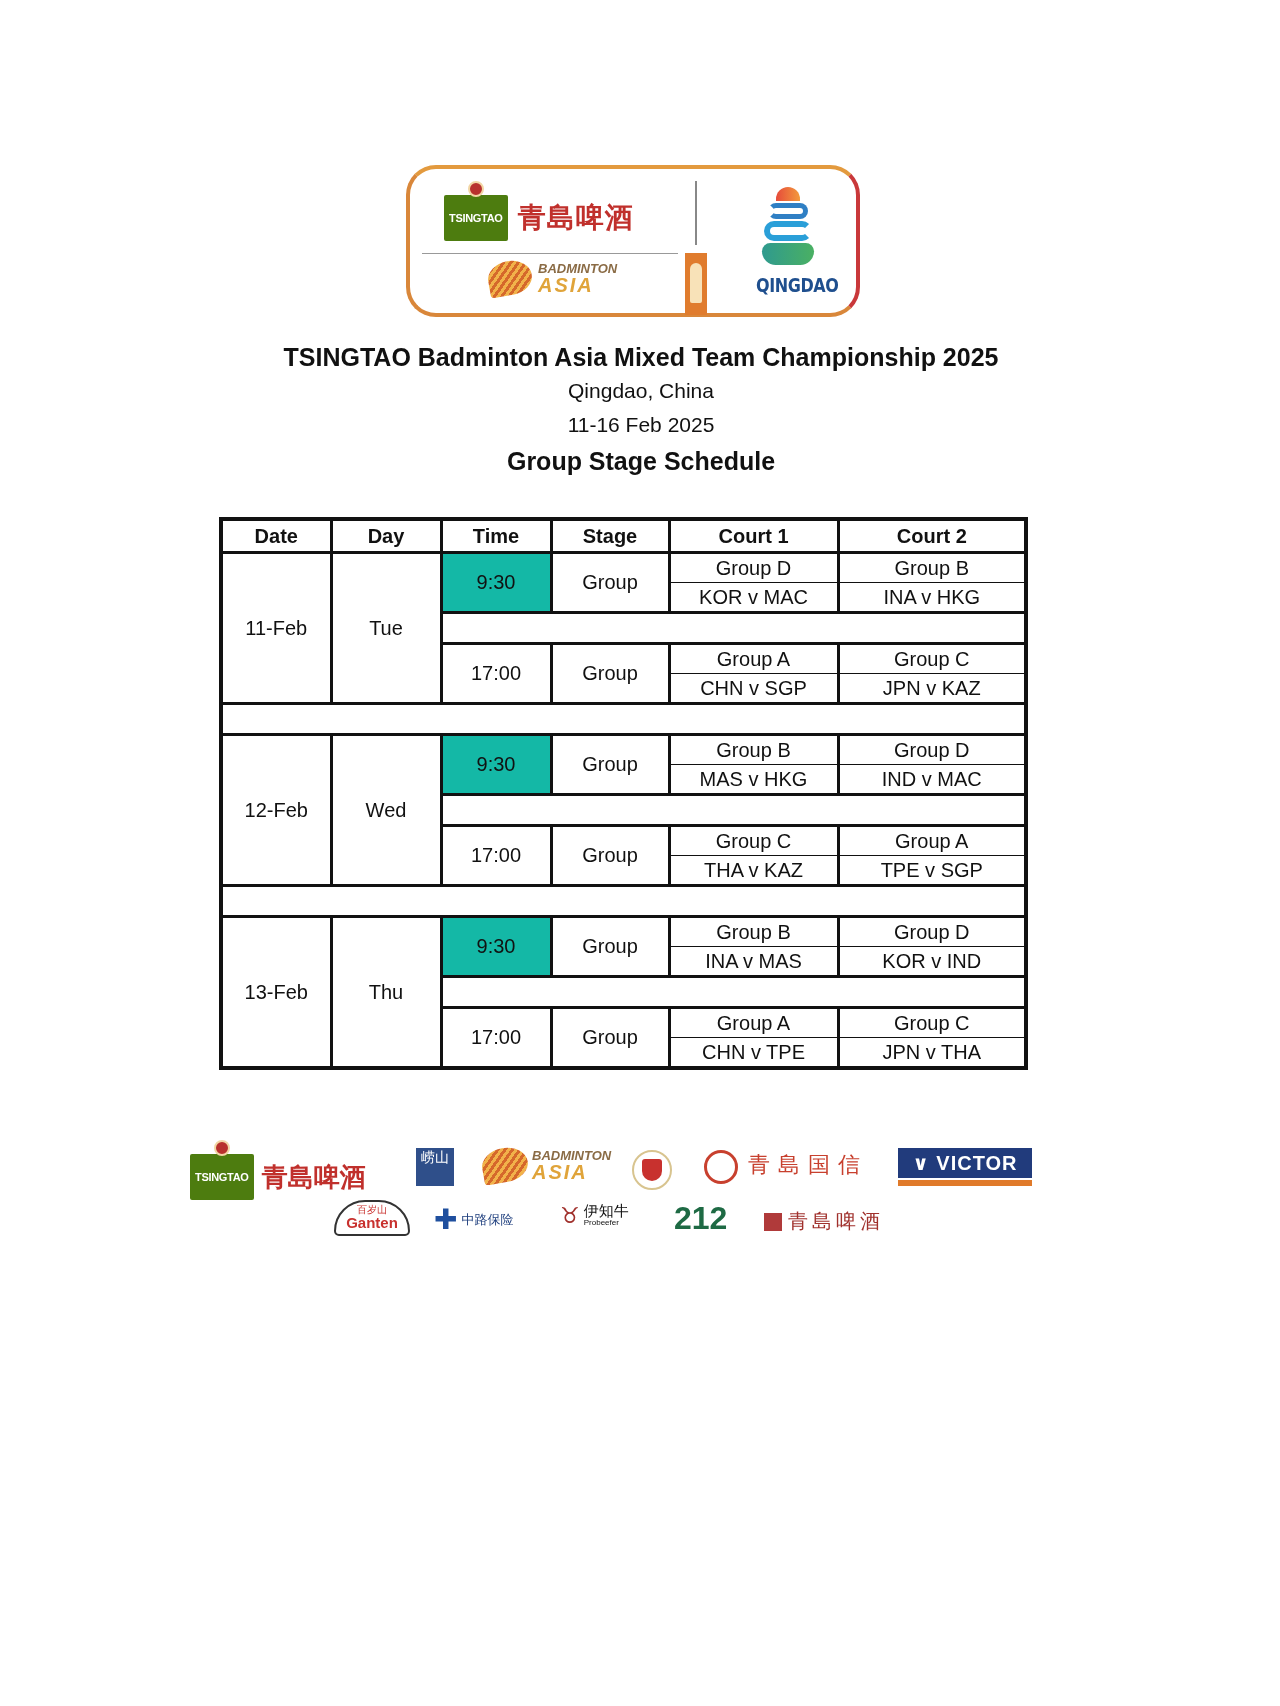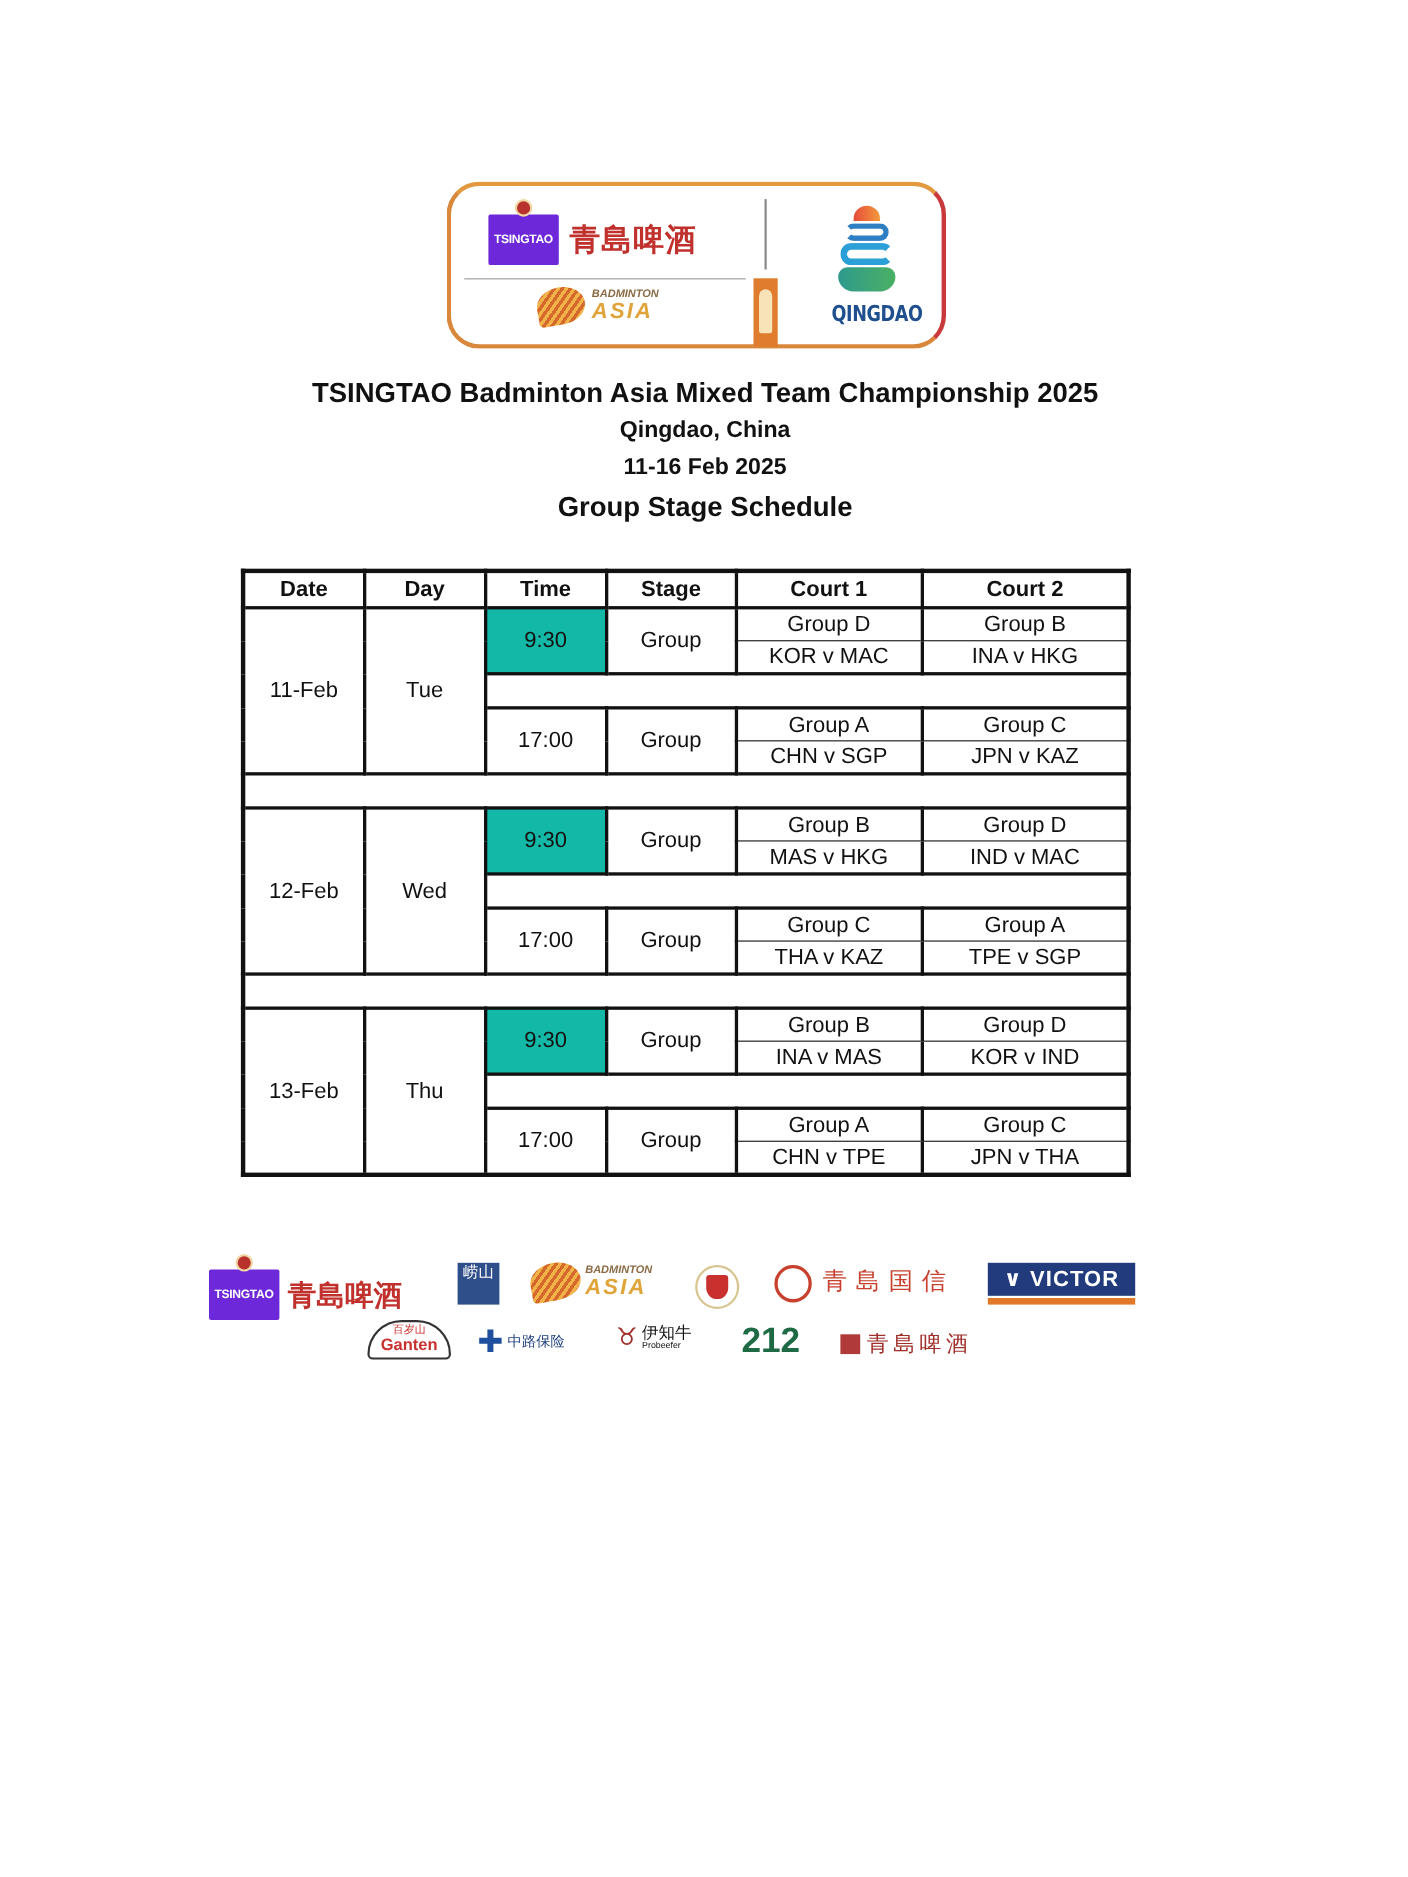"TSINGTAO" .tsing-badge { background: #6d28d9 -> #4d7c0f }
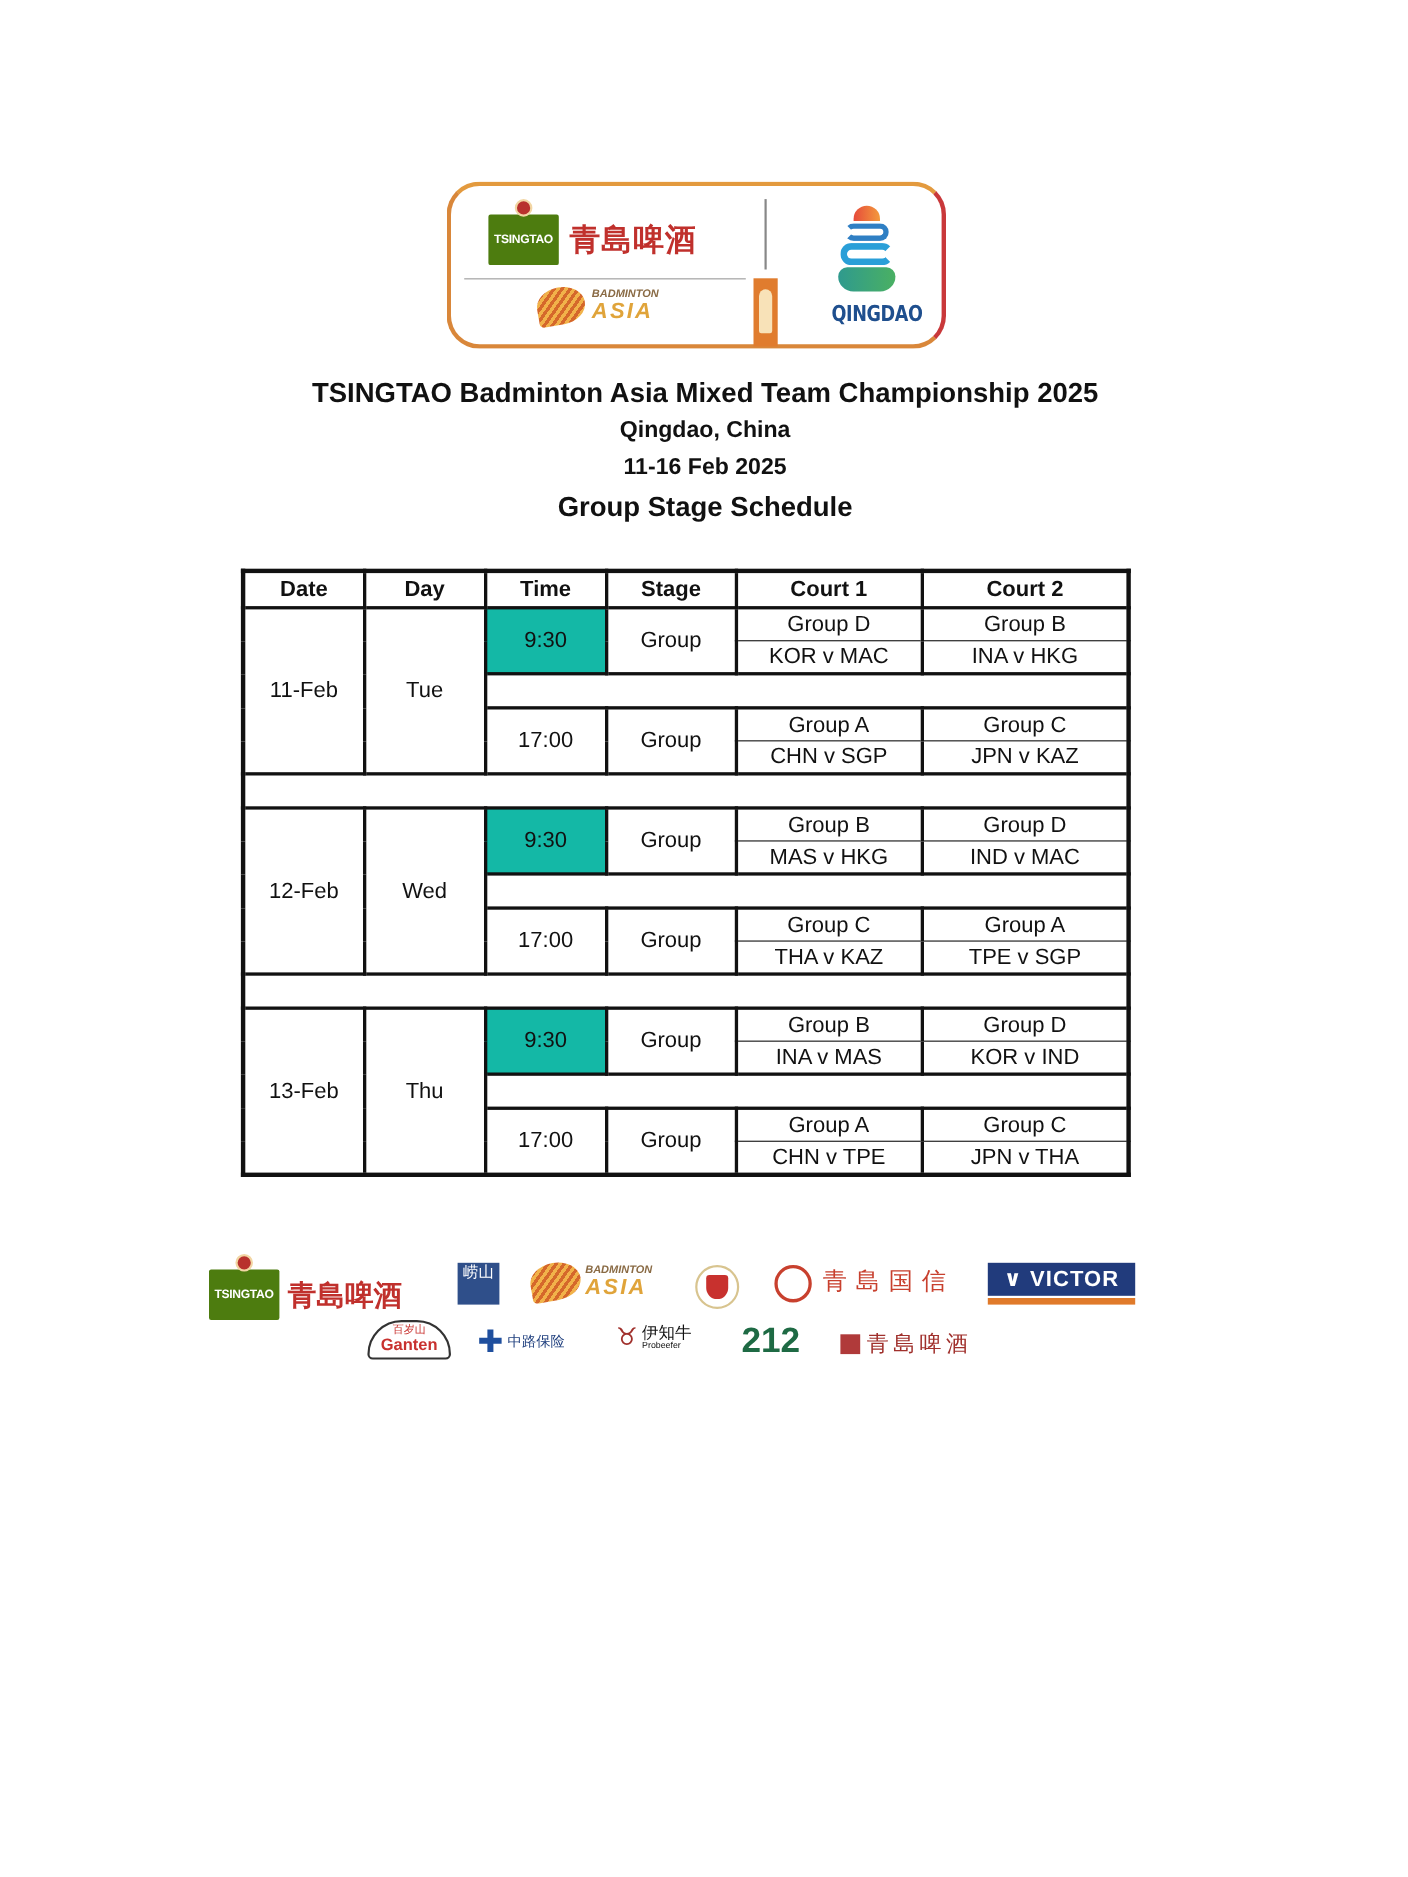"BADMINTON" .ba-text .small { font-size: 10px -> 13px }
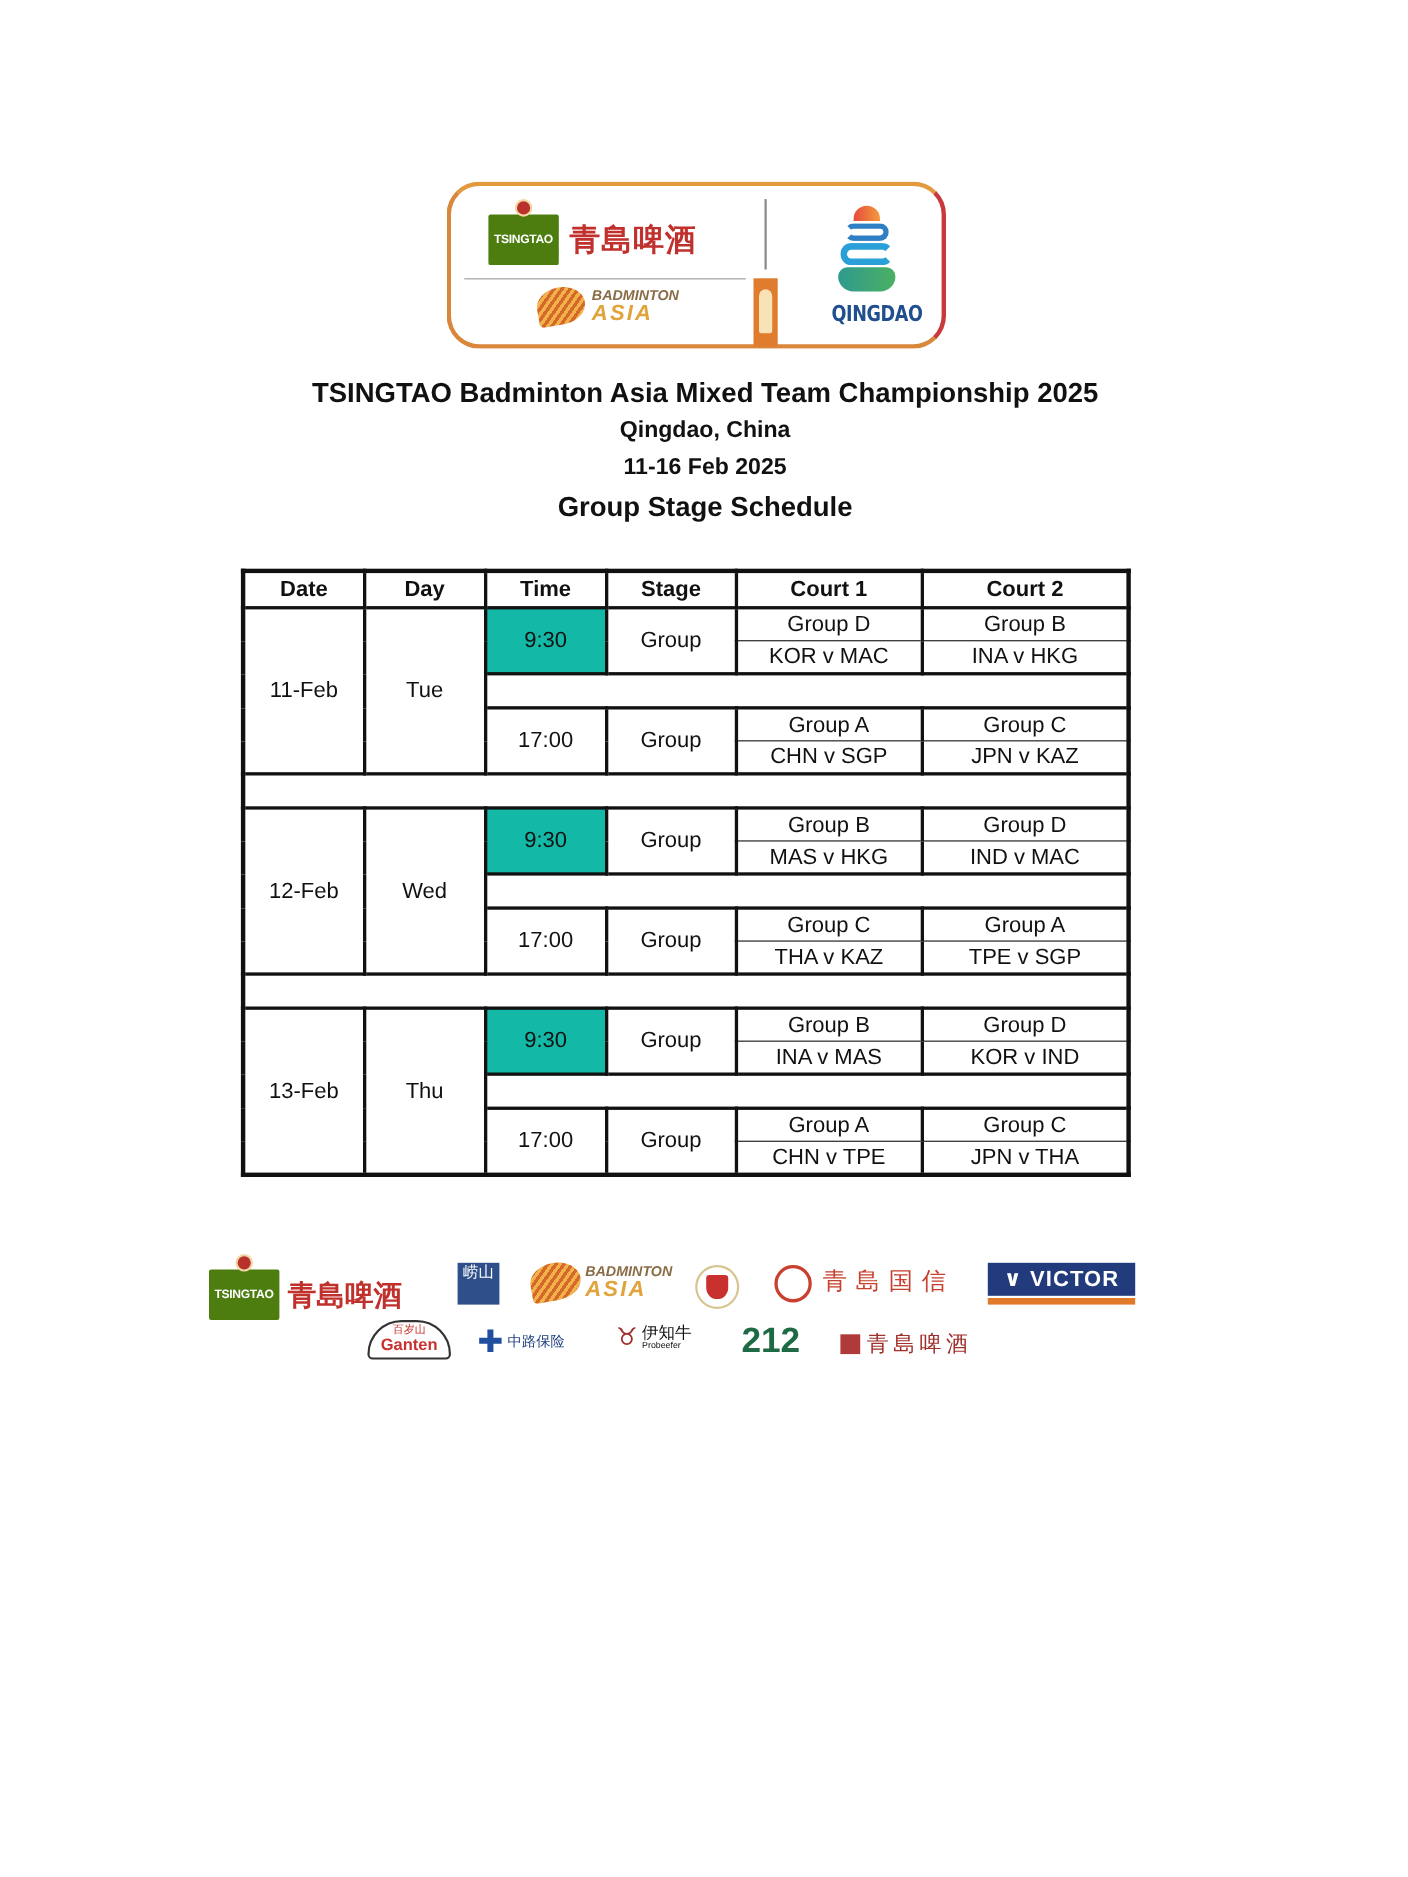"Qingdao, China" .t-sub { font-weight: bold -> normal }
